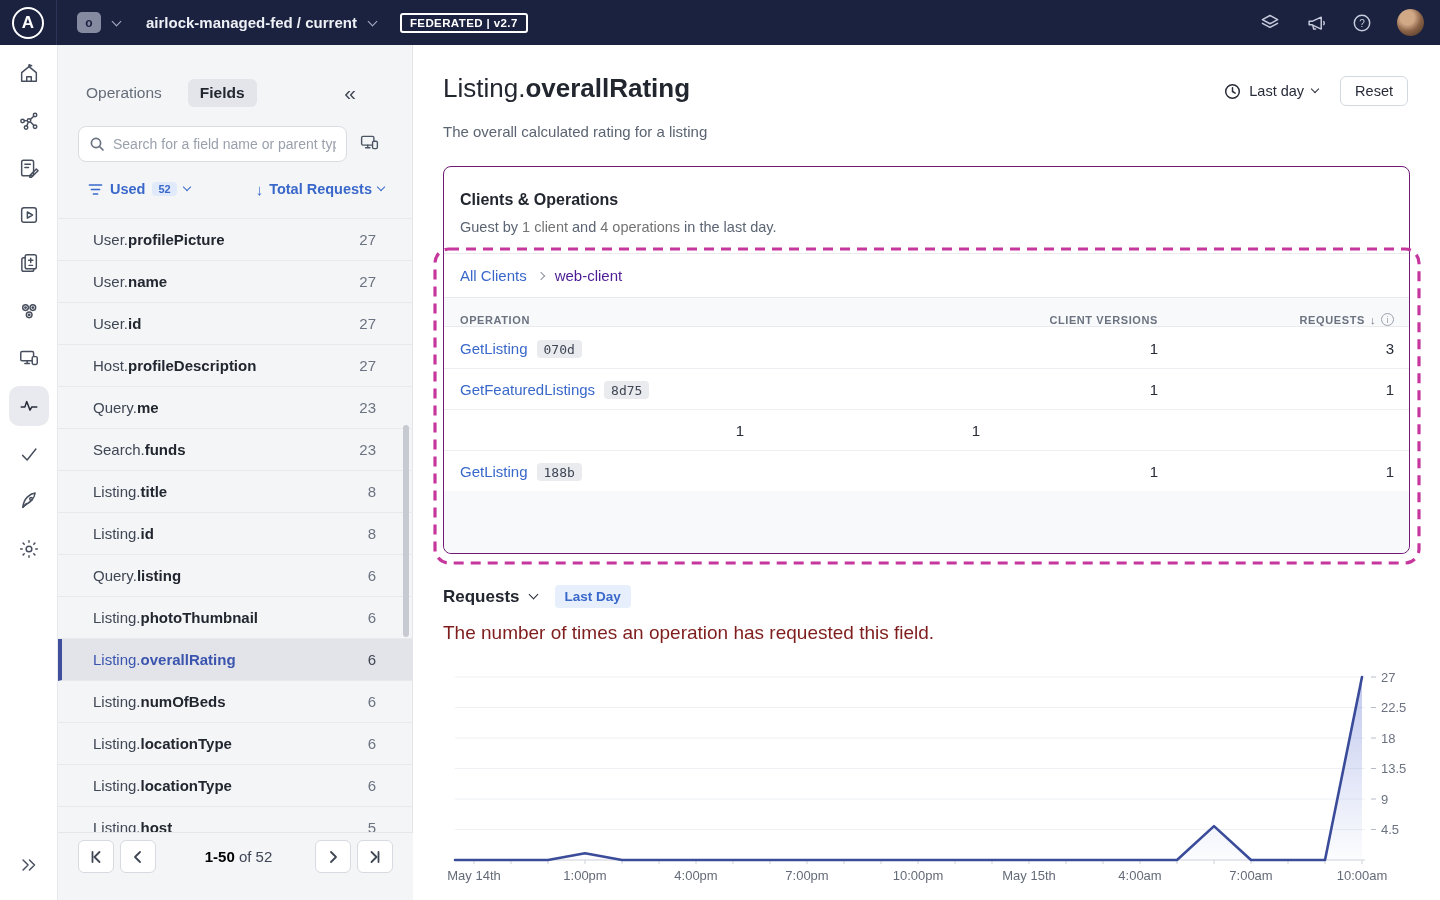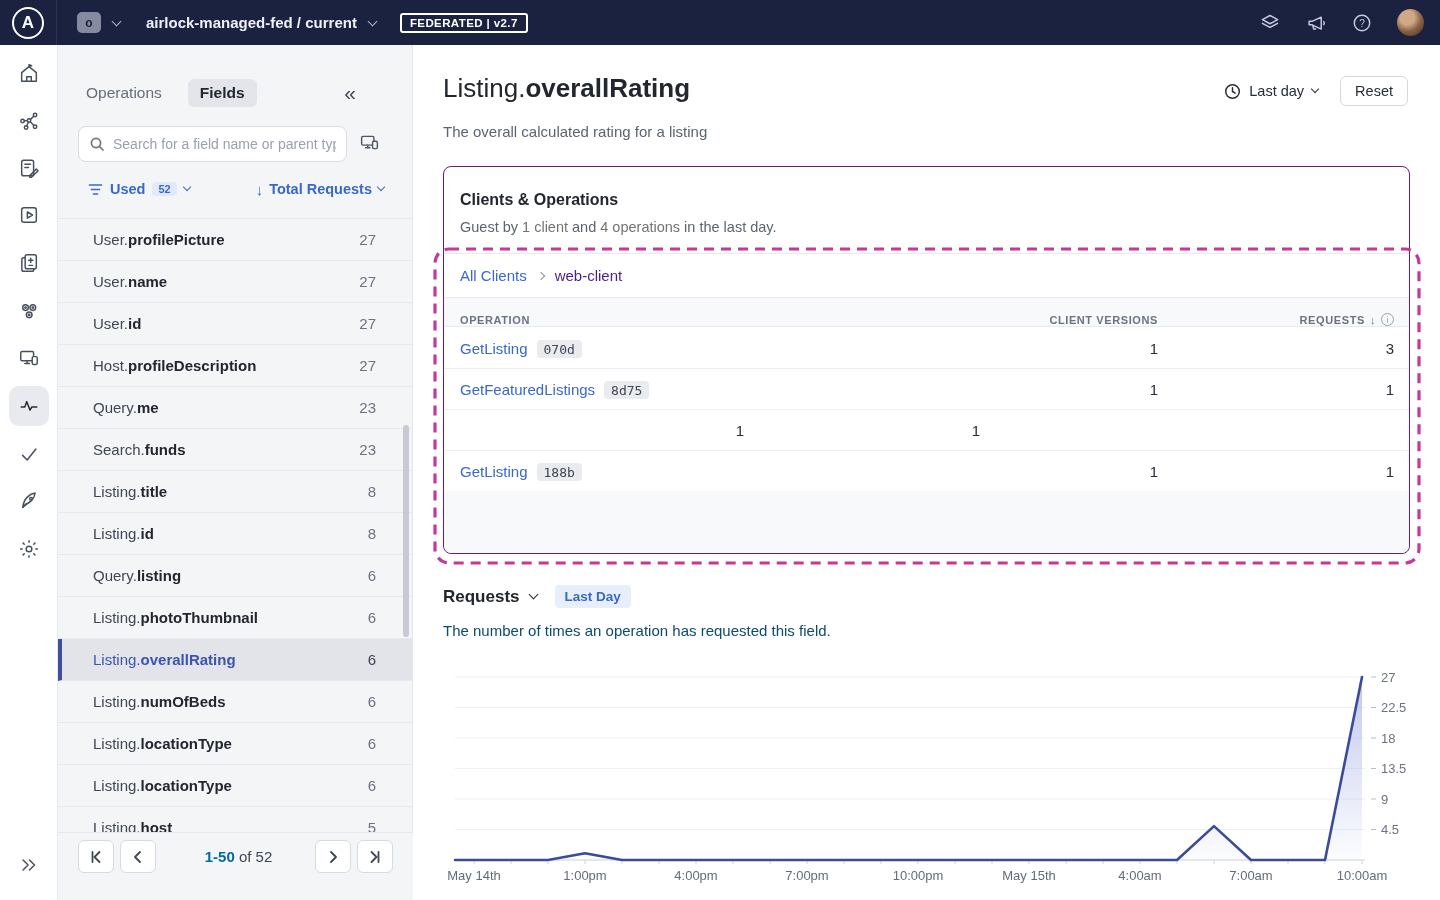"The number of times an" .req-sub { color: #0c4a6e -> #7f1d1d; font-size: 15px -> 19px }
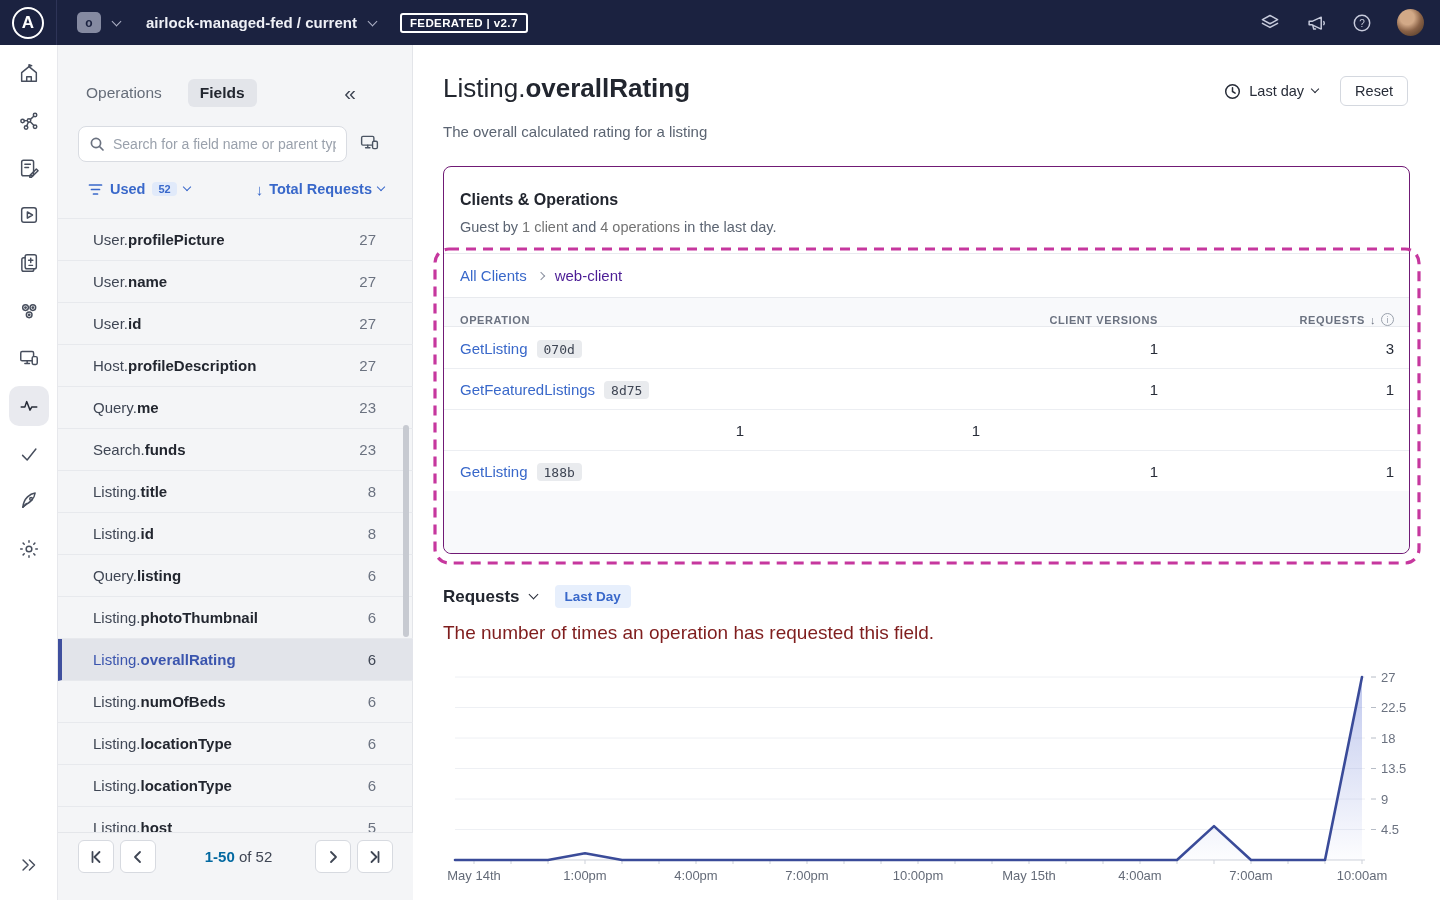"1-50" .pg-text b { color: #0369a1 -> #000000 }
